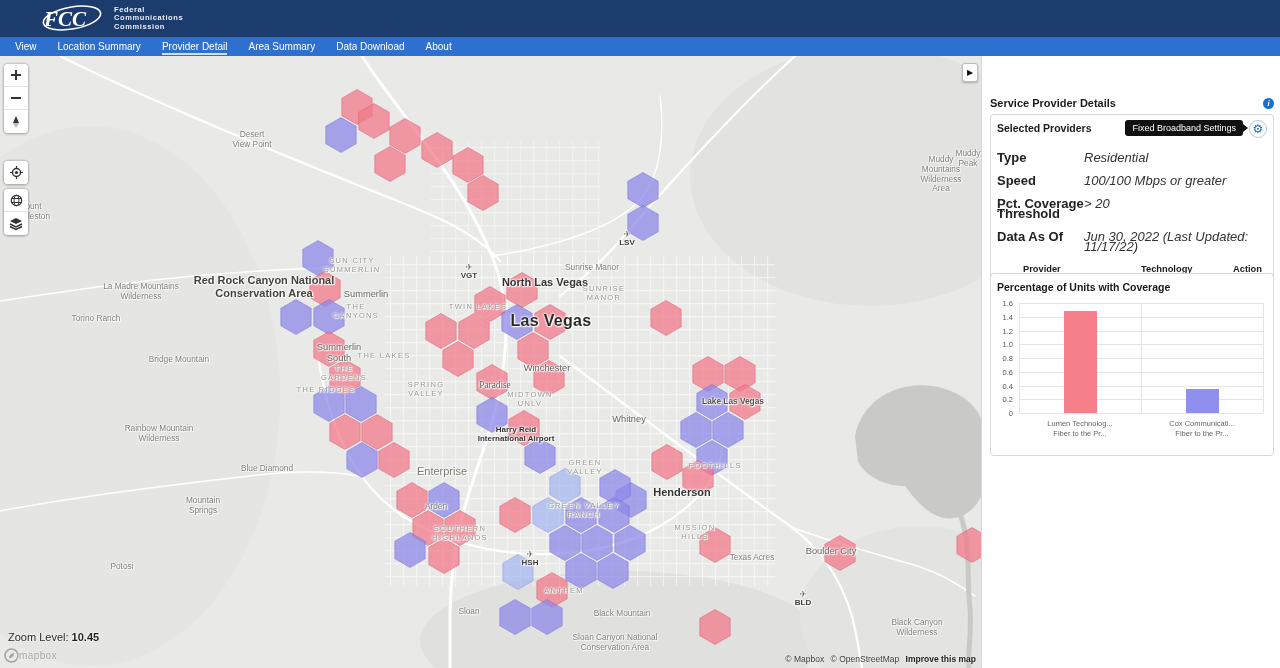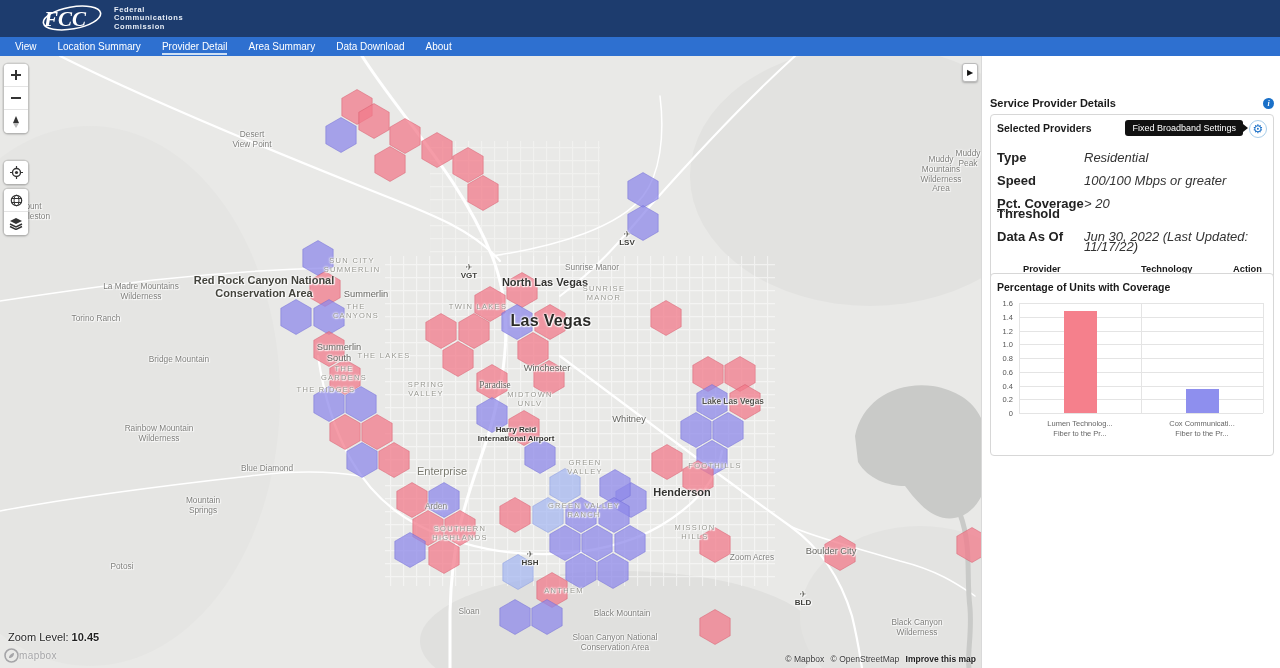"Zoom Acres" div.ml { text: Zoom -> Texas }
